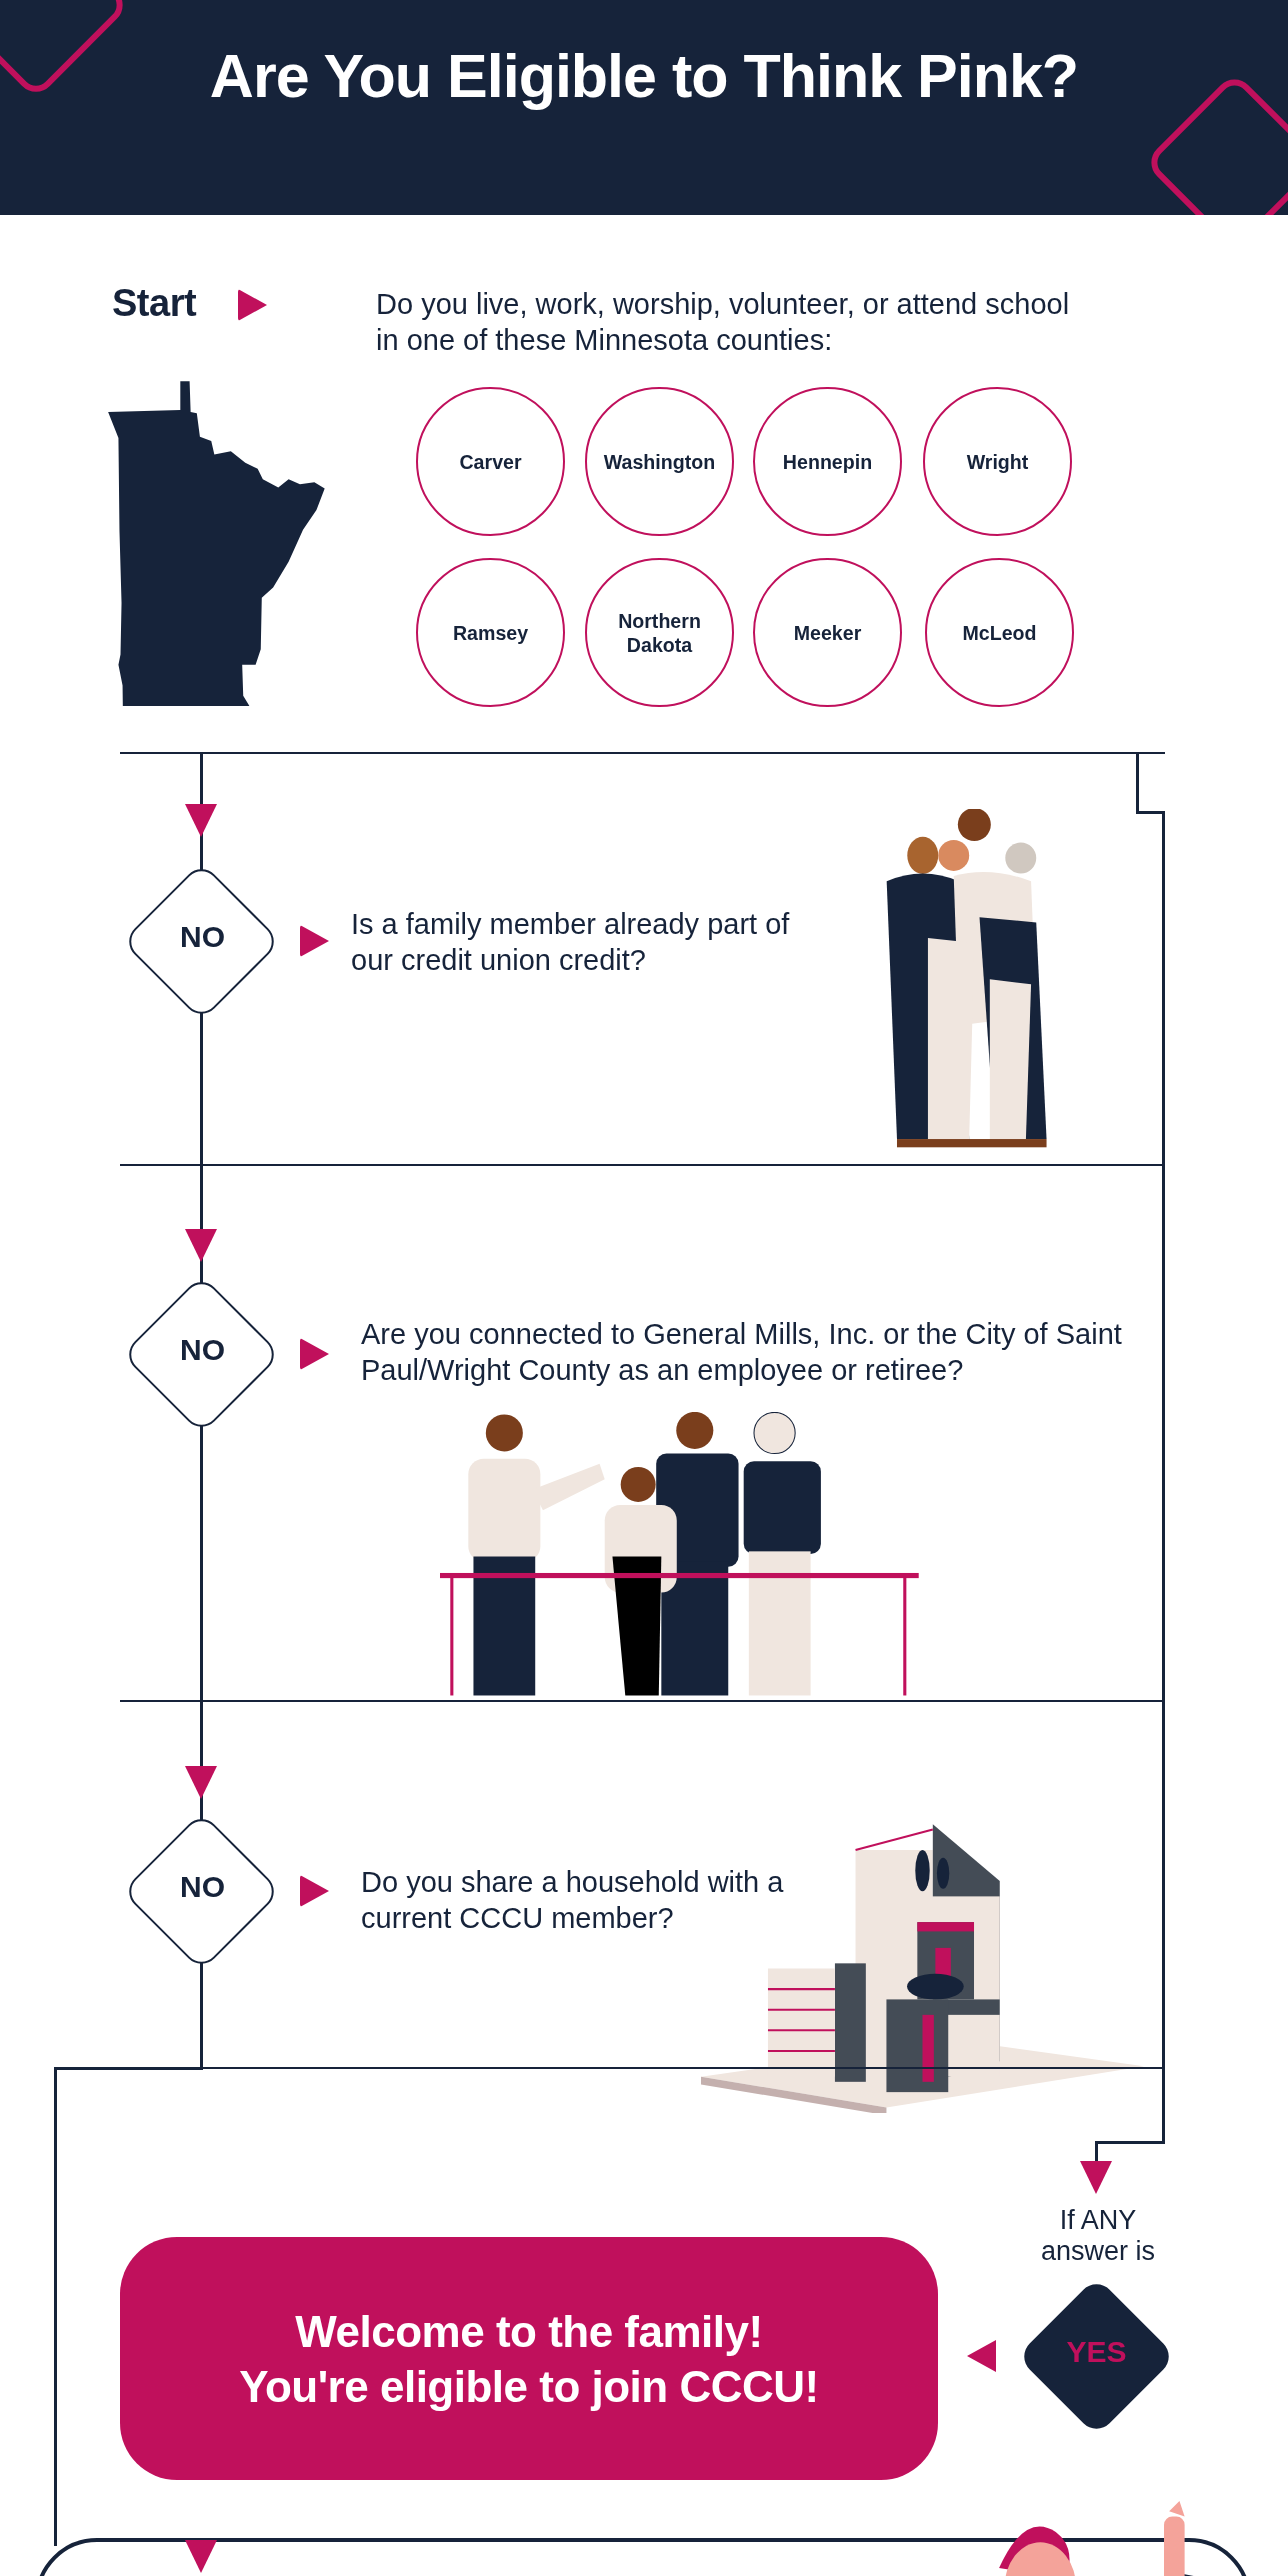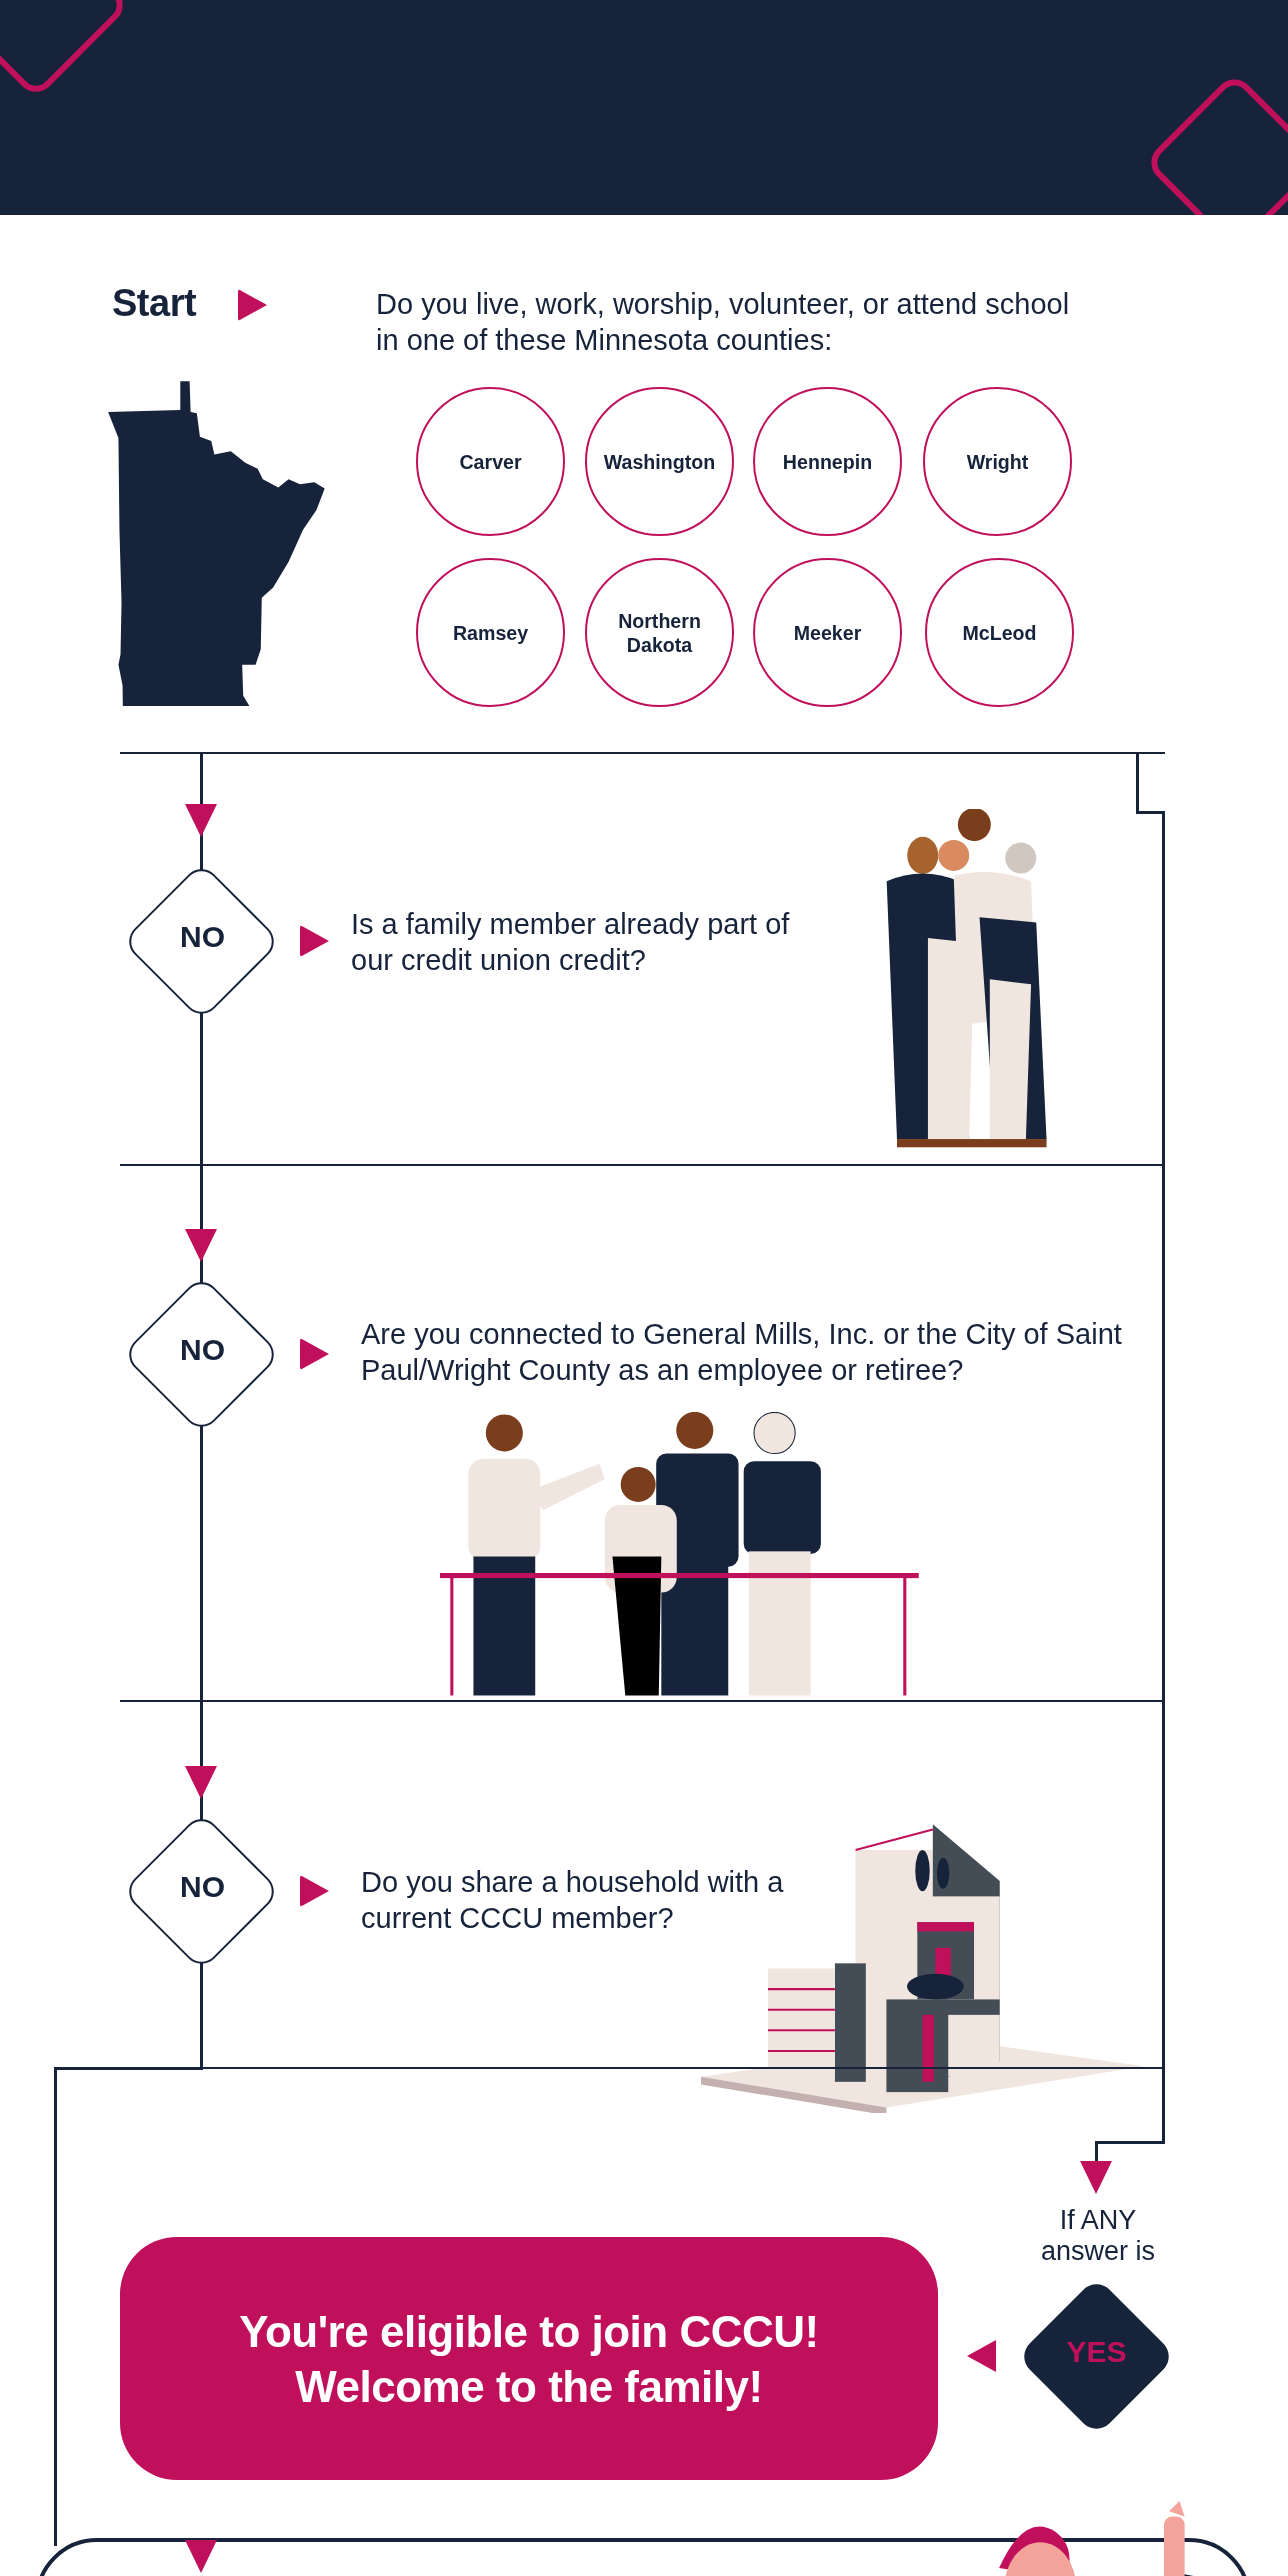"Are You Eligible to Think" div { html: none -> <div>Are You Eligible to Think Pink?</div> }
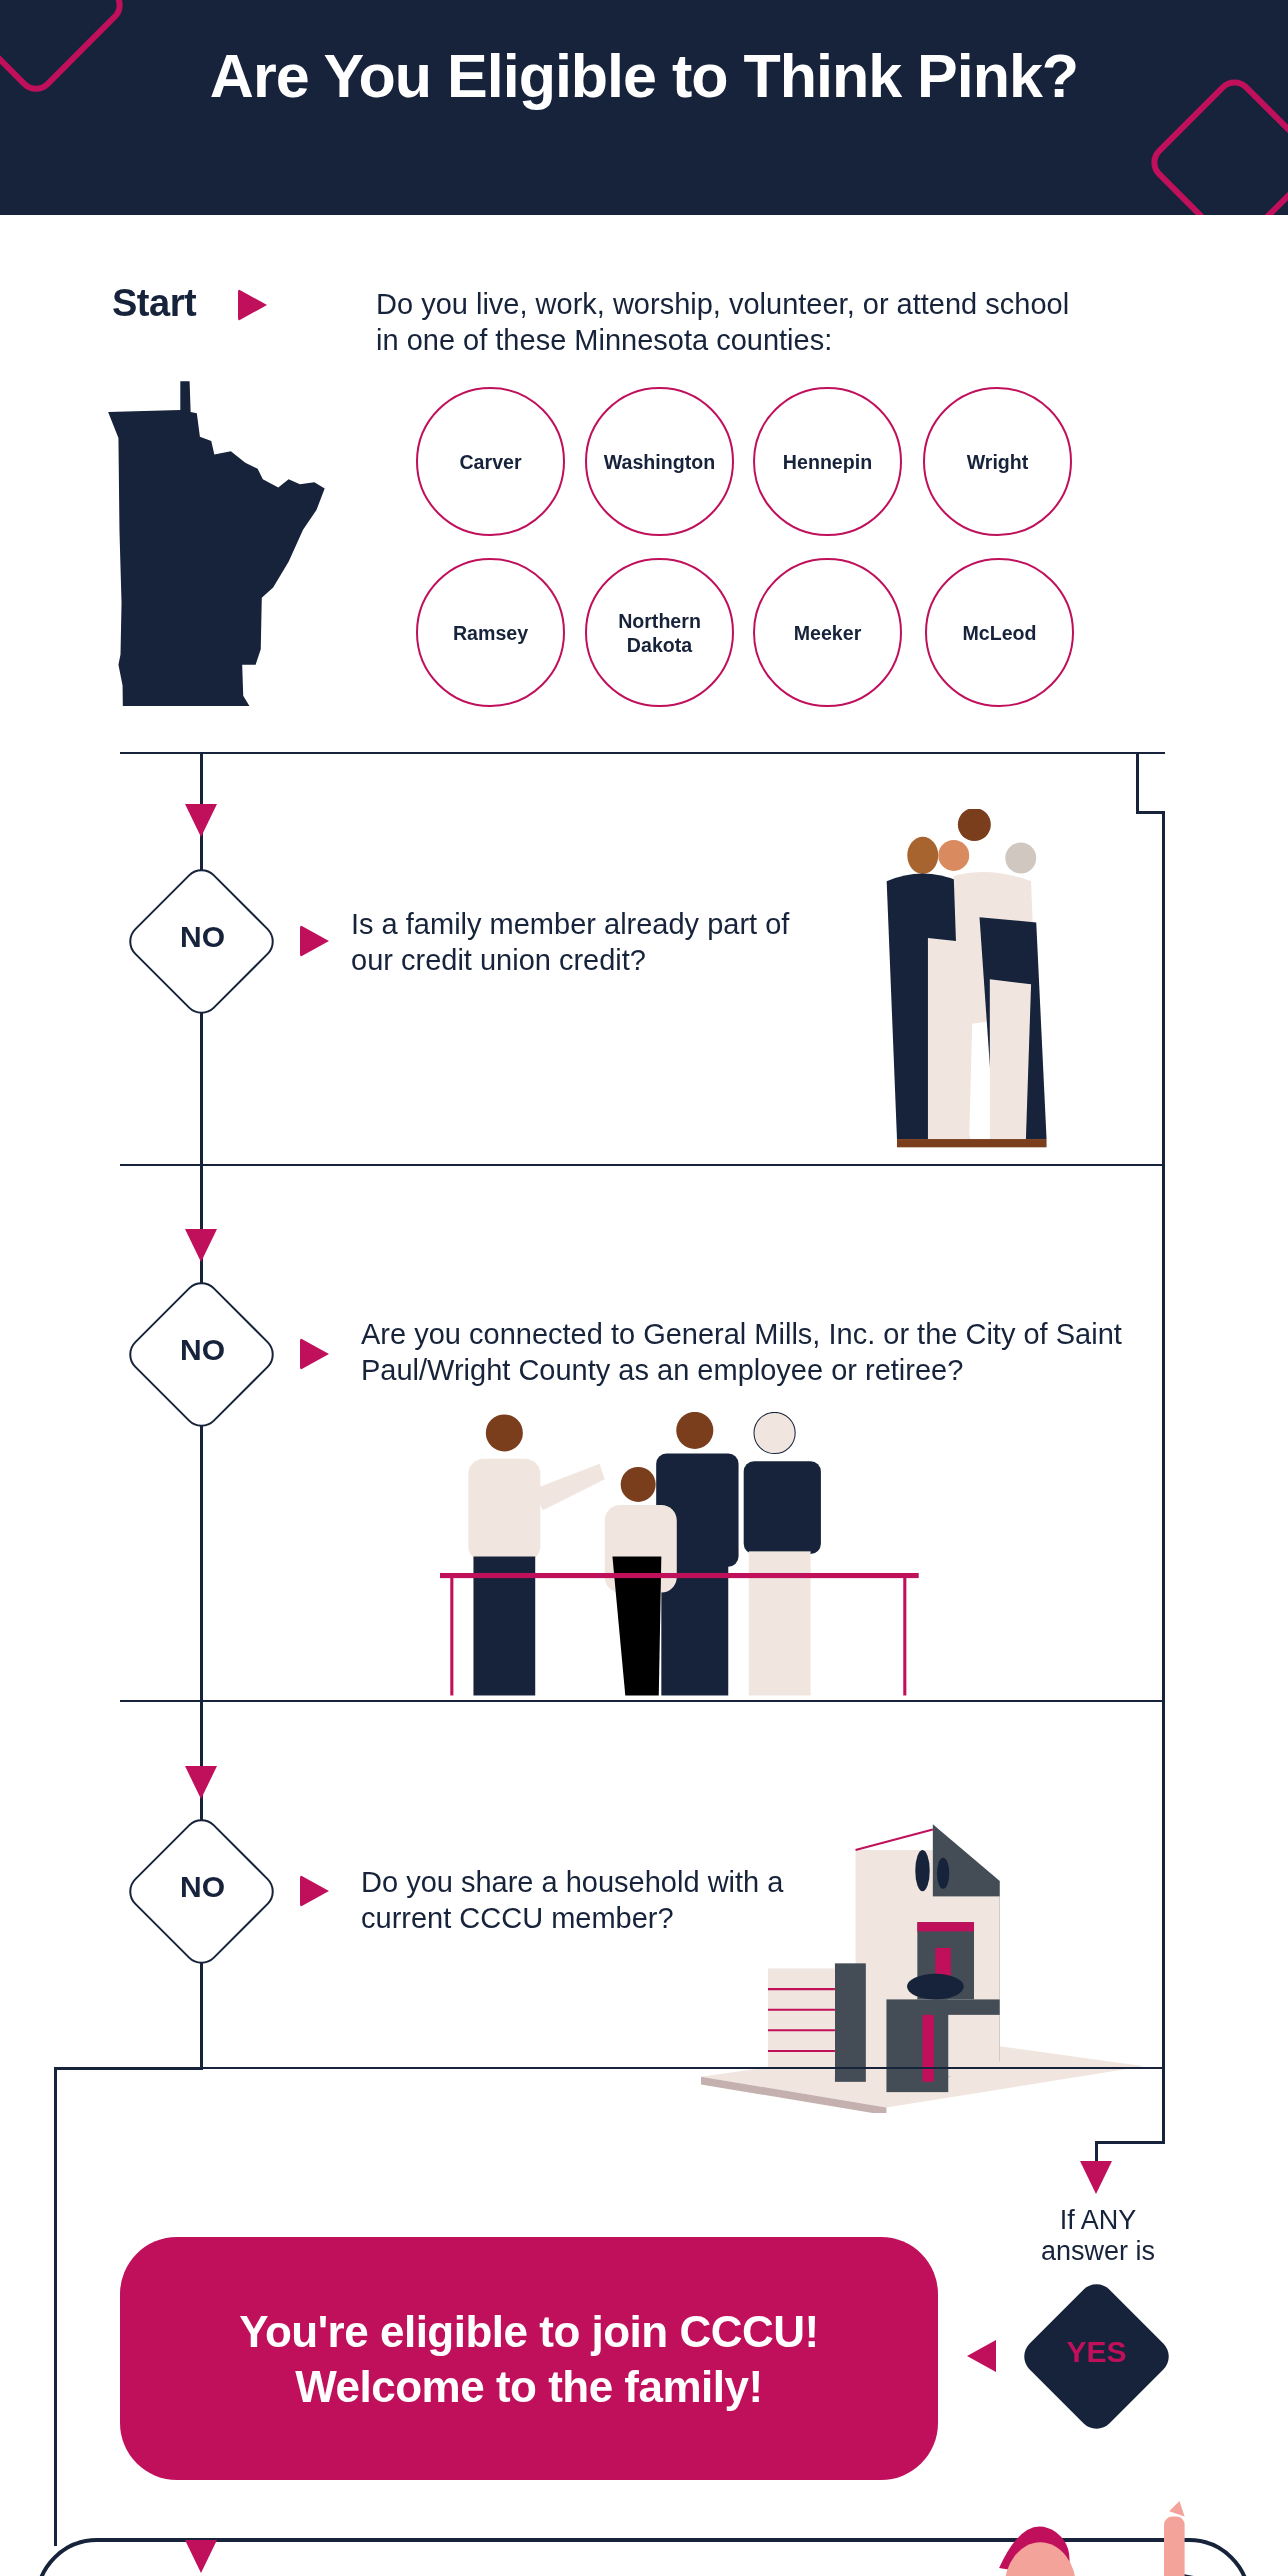"You're eligible to join CCCU!" div { order: before "Welcome to the family!" -> after "Welcome to the family!" }
